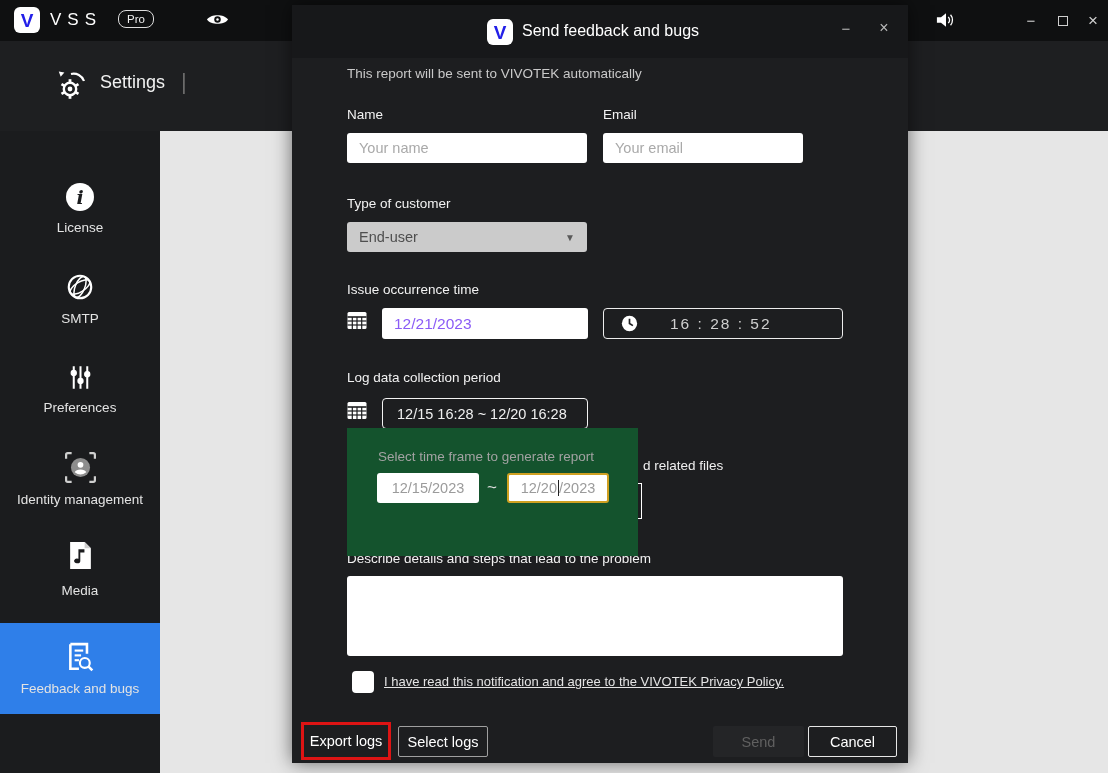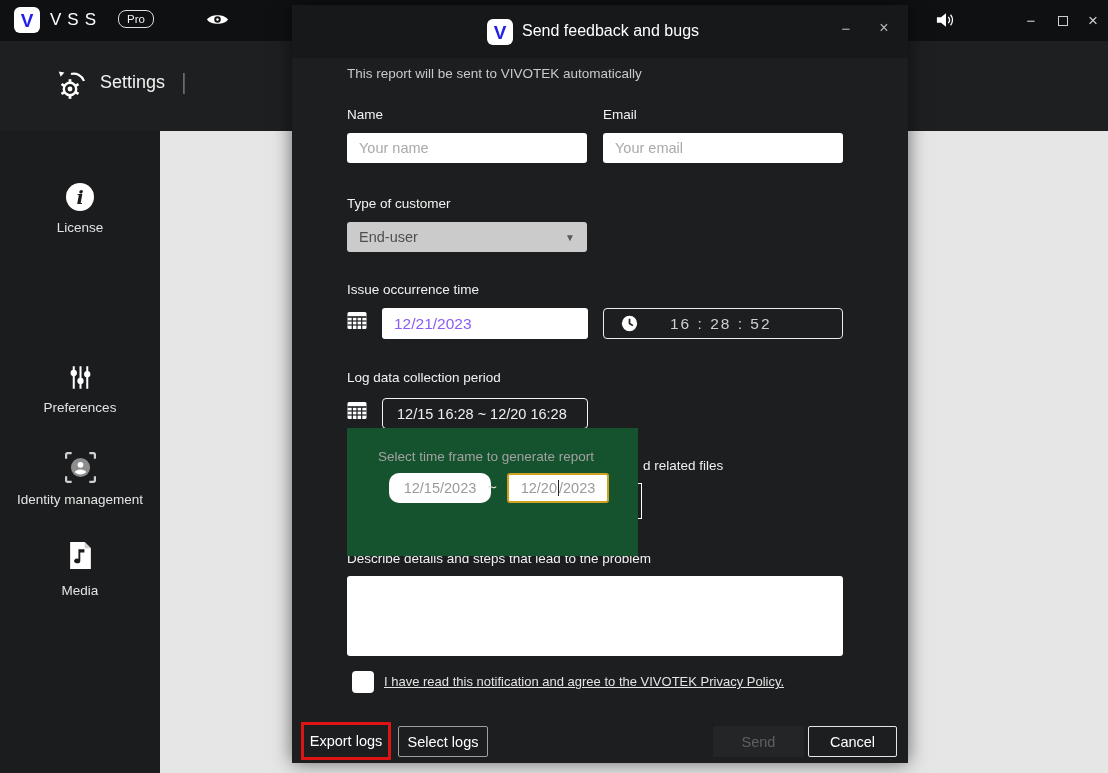"Your email" input.txt-input { width: 240px -> 200px }
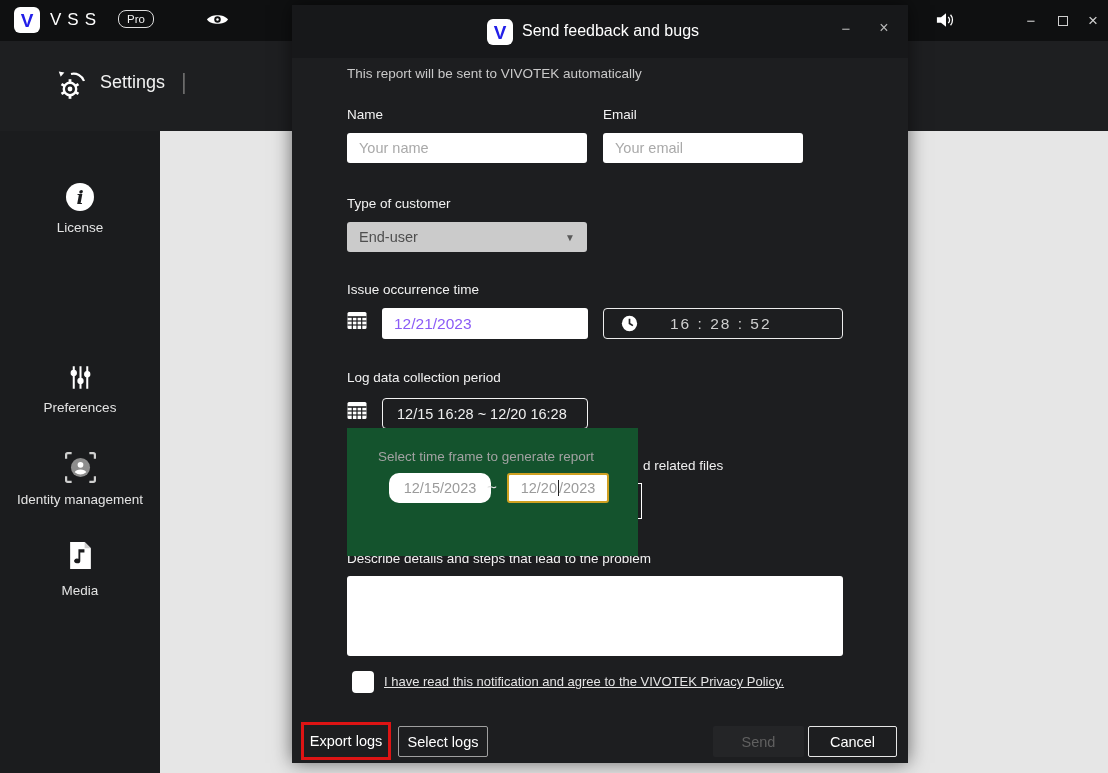"SMTP" div.side-item { html: none -> <div> <span> <svg> <circle></circle> <ellipse></ellipse> <ellipse></ellipse> </svg> </span> <span>SMTP</span> </div> }
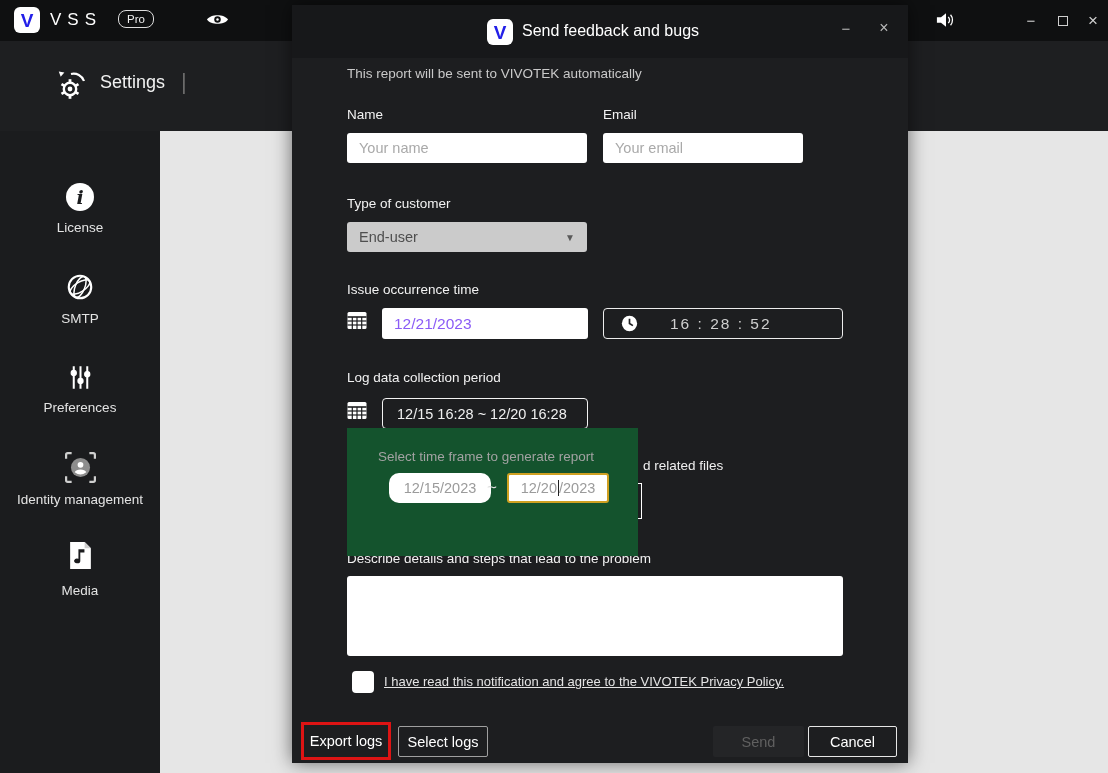"12/15/2023" .popup .date-in { border-radius: 10px -> 3px; margin-left: 12px -> none }
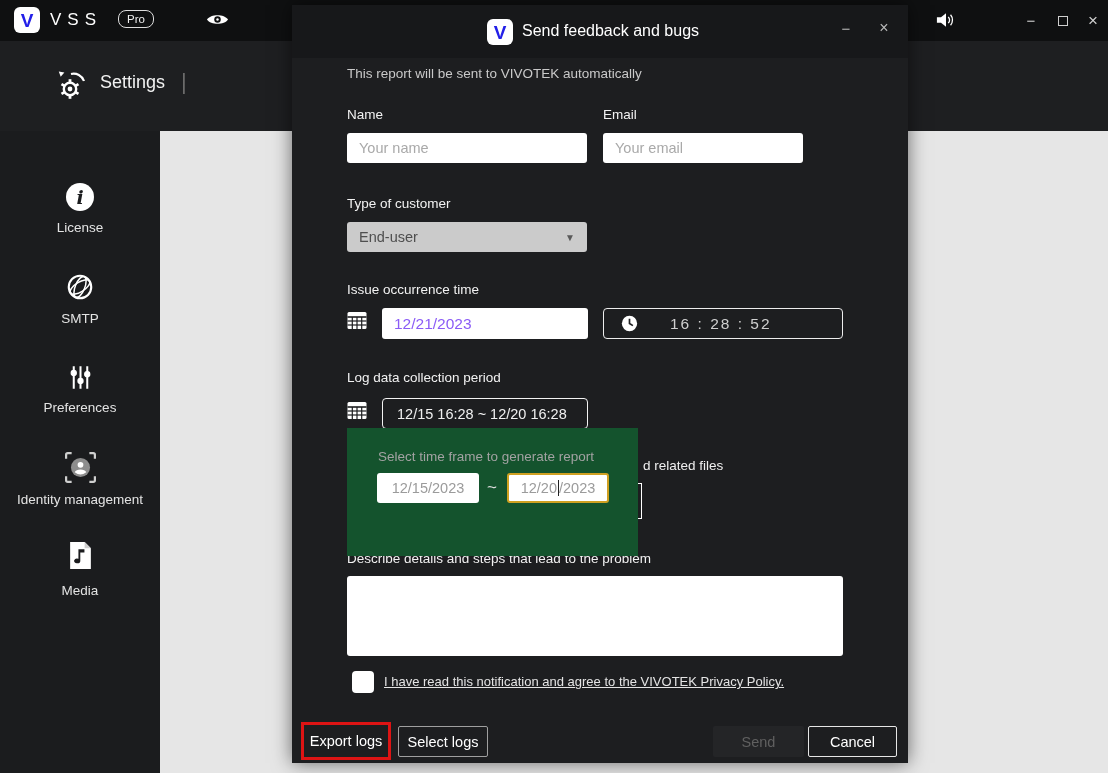"Feedback and bugs" div.side-item { html: none -> <div> <span> <svg> <path></path> <path></path> <line></line> <line></line> <line></line> <circle></circle> <line></line> </svg> </span> <span>Feedback and bugs</span> </div> }
